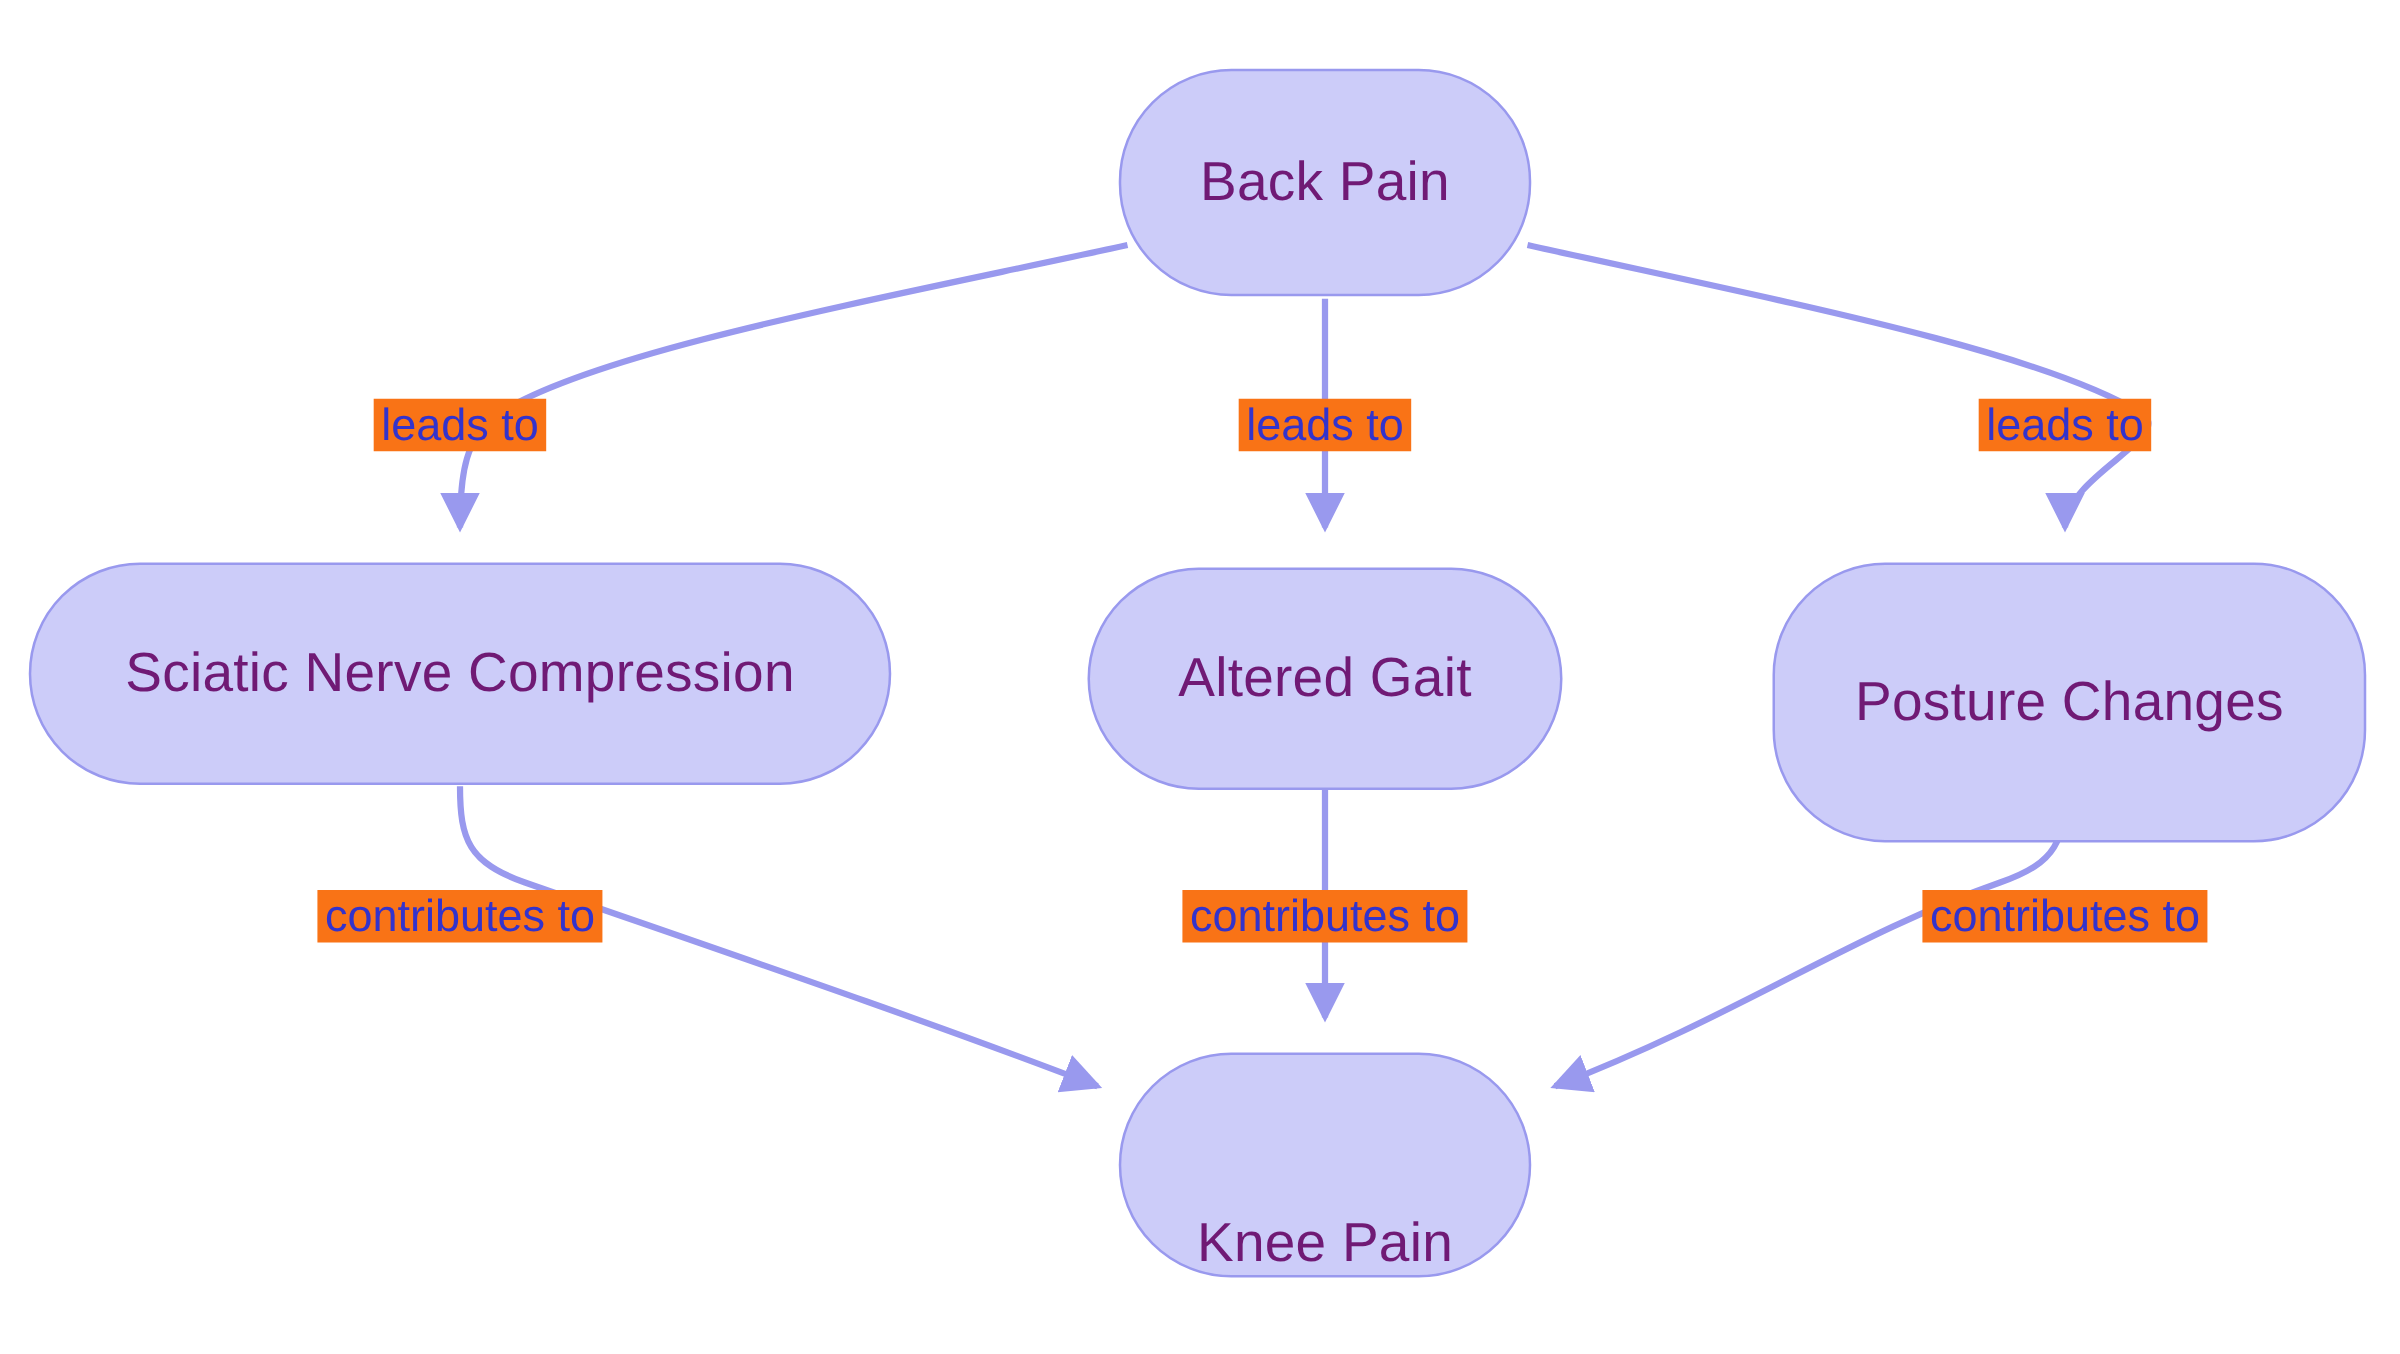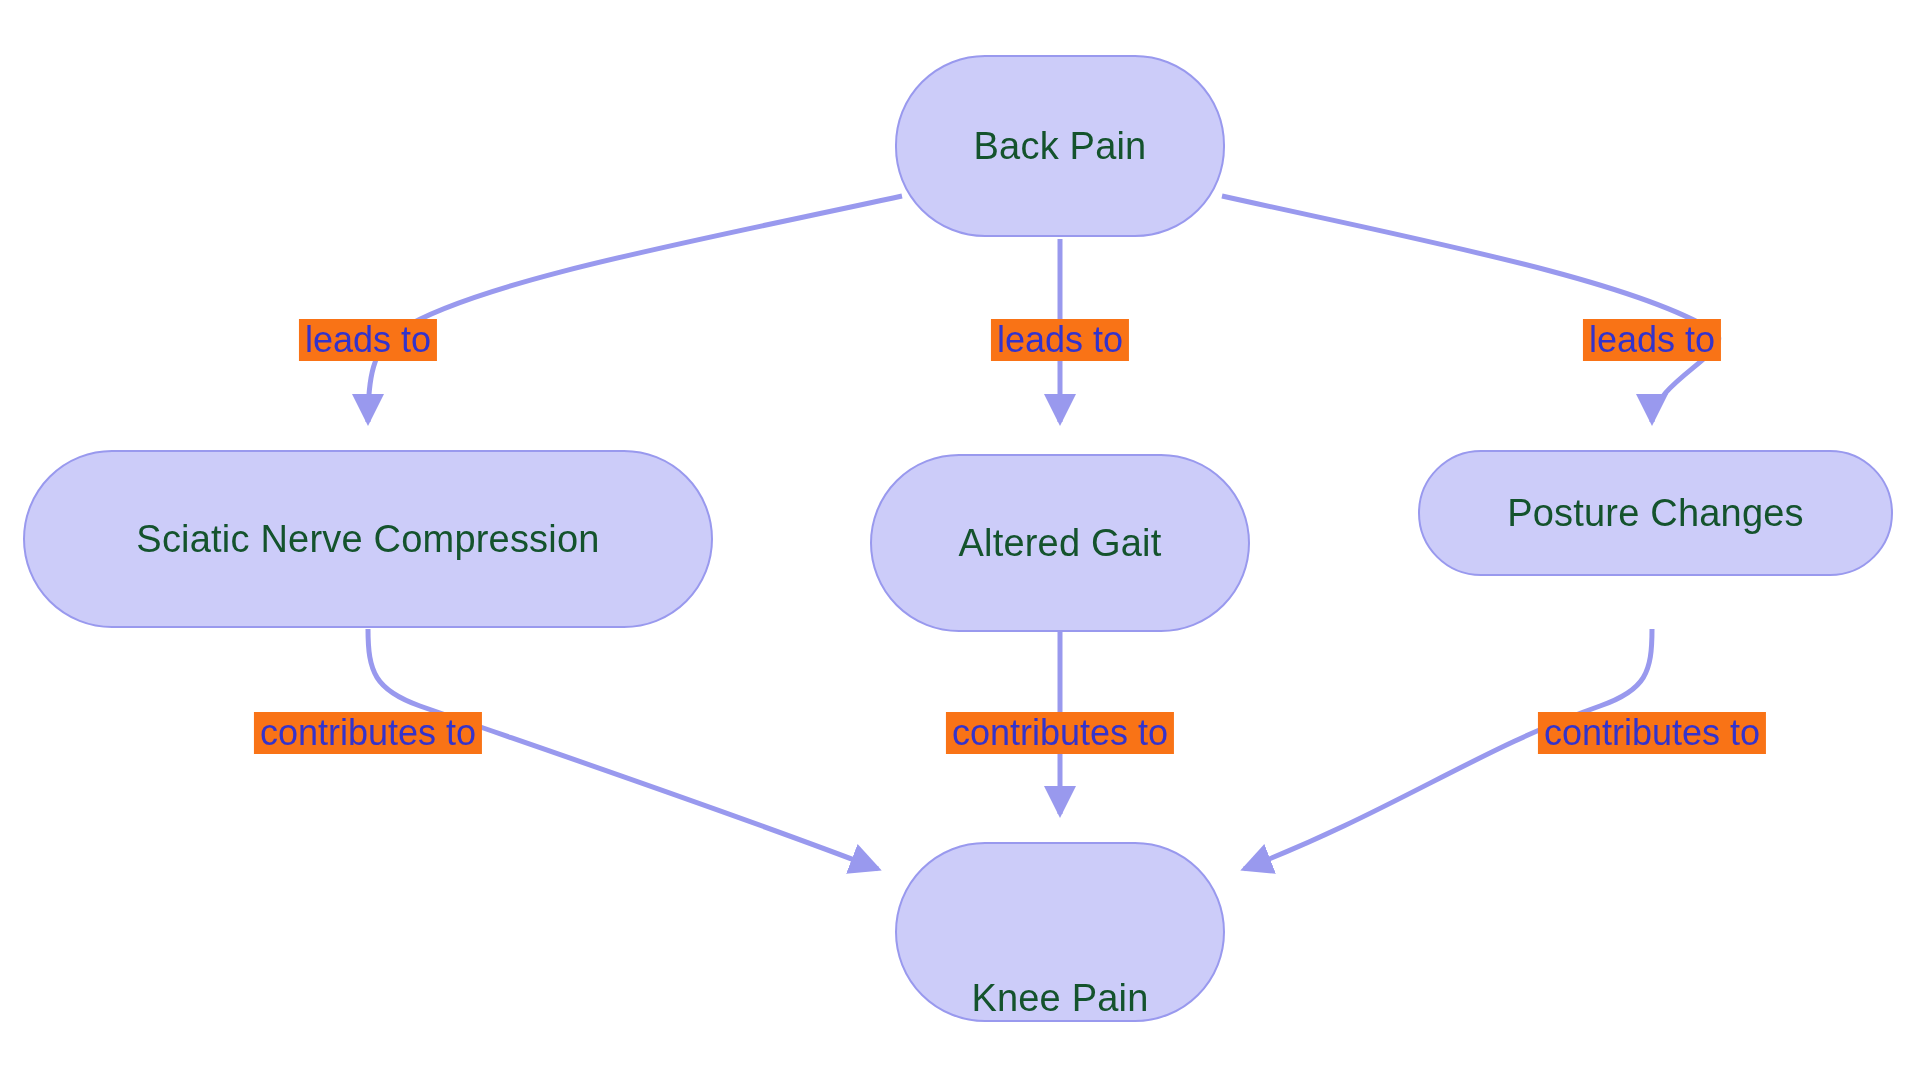"Back Pain" .flow-node { color: #14532d -> #701a75; font-size: 38px -> 44px }
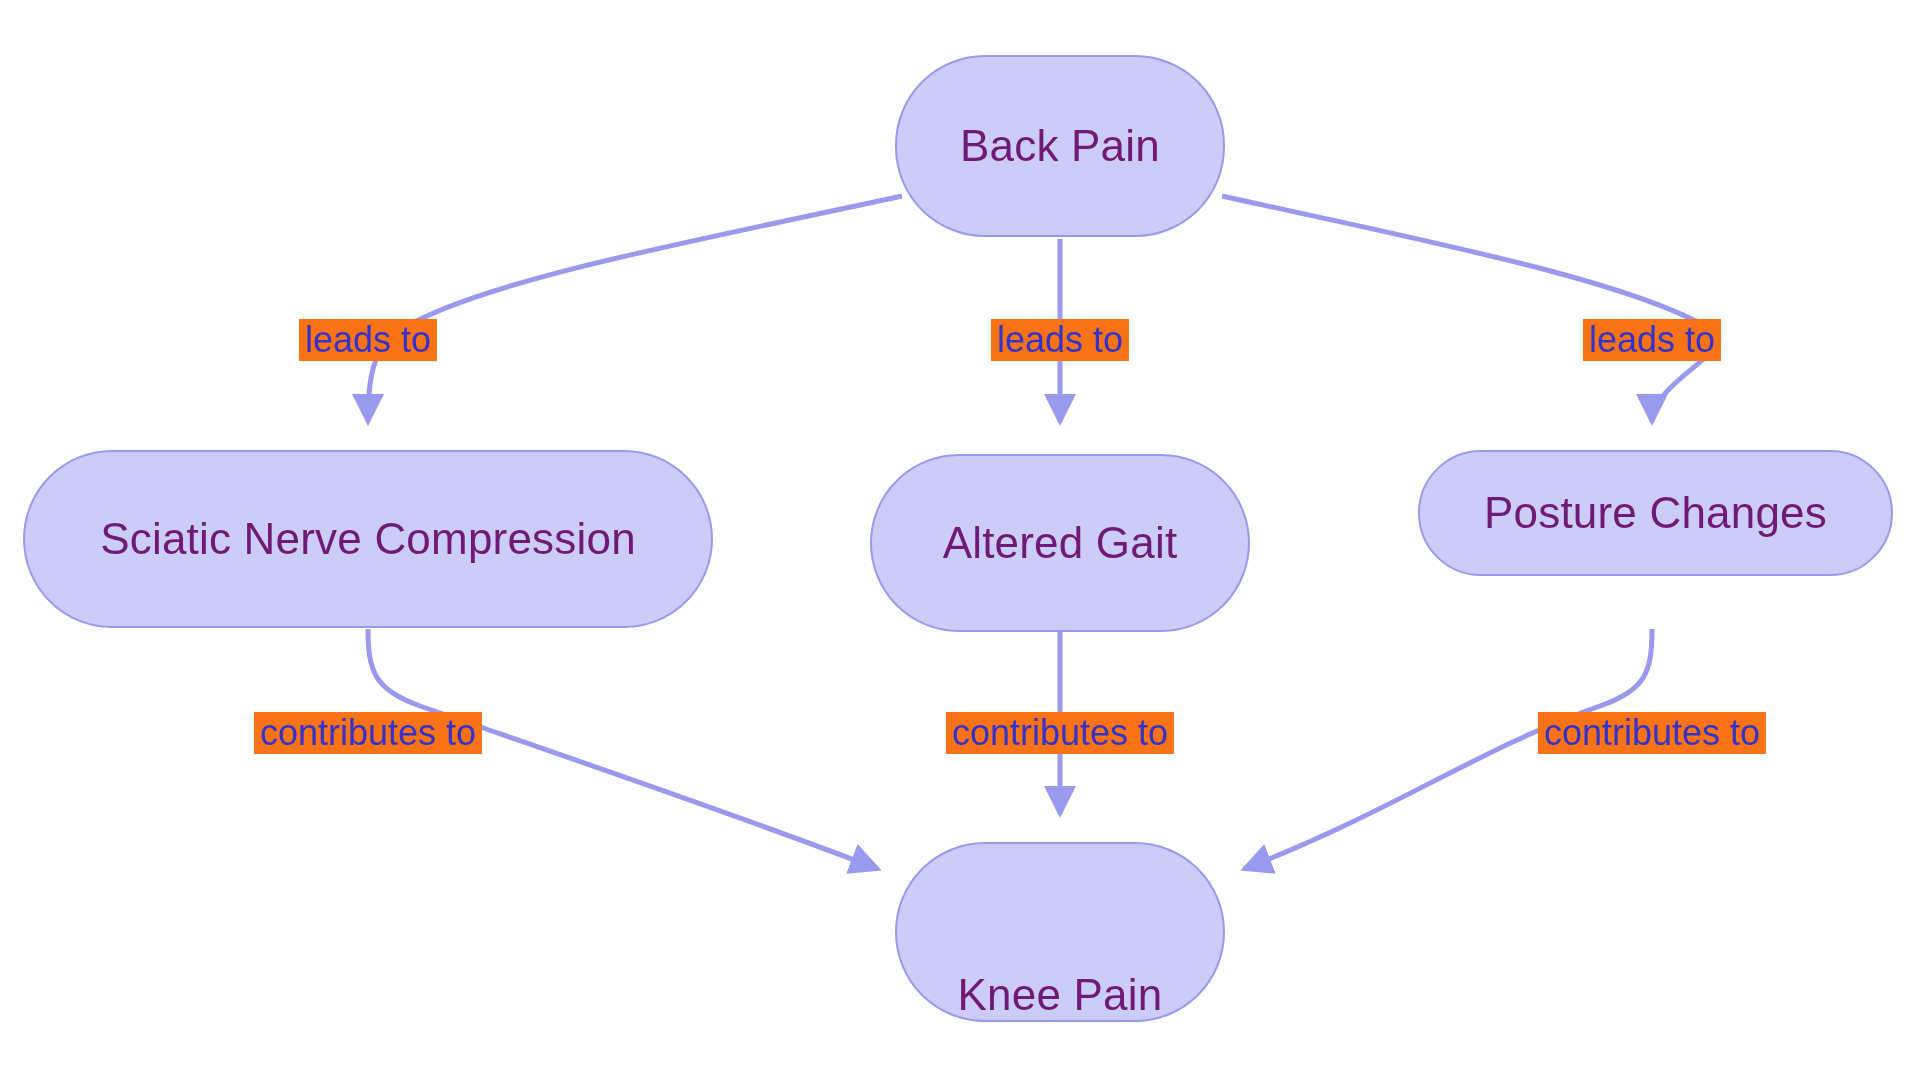"Posture Changes" div.flow-node { height: 126px -> 224px }
